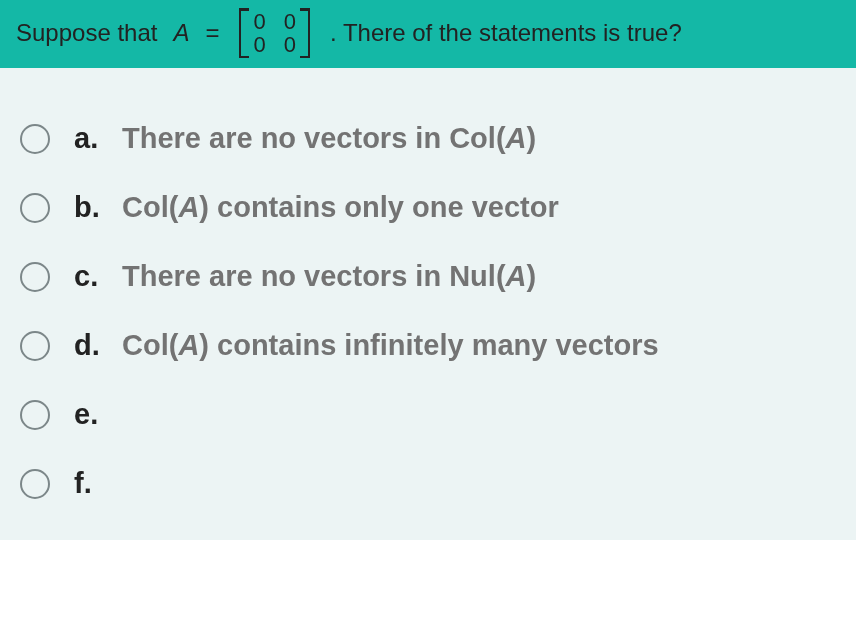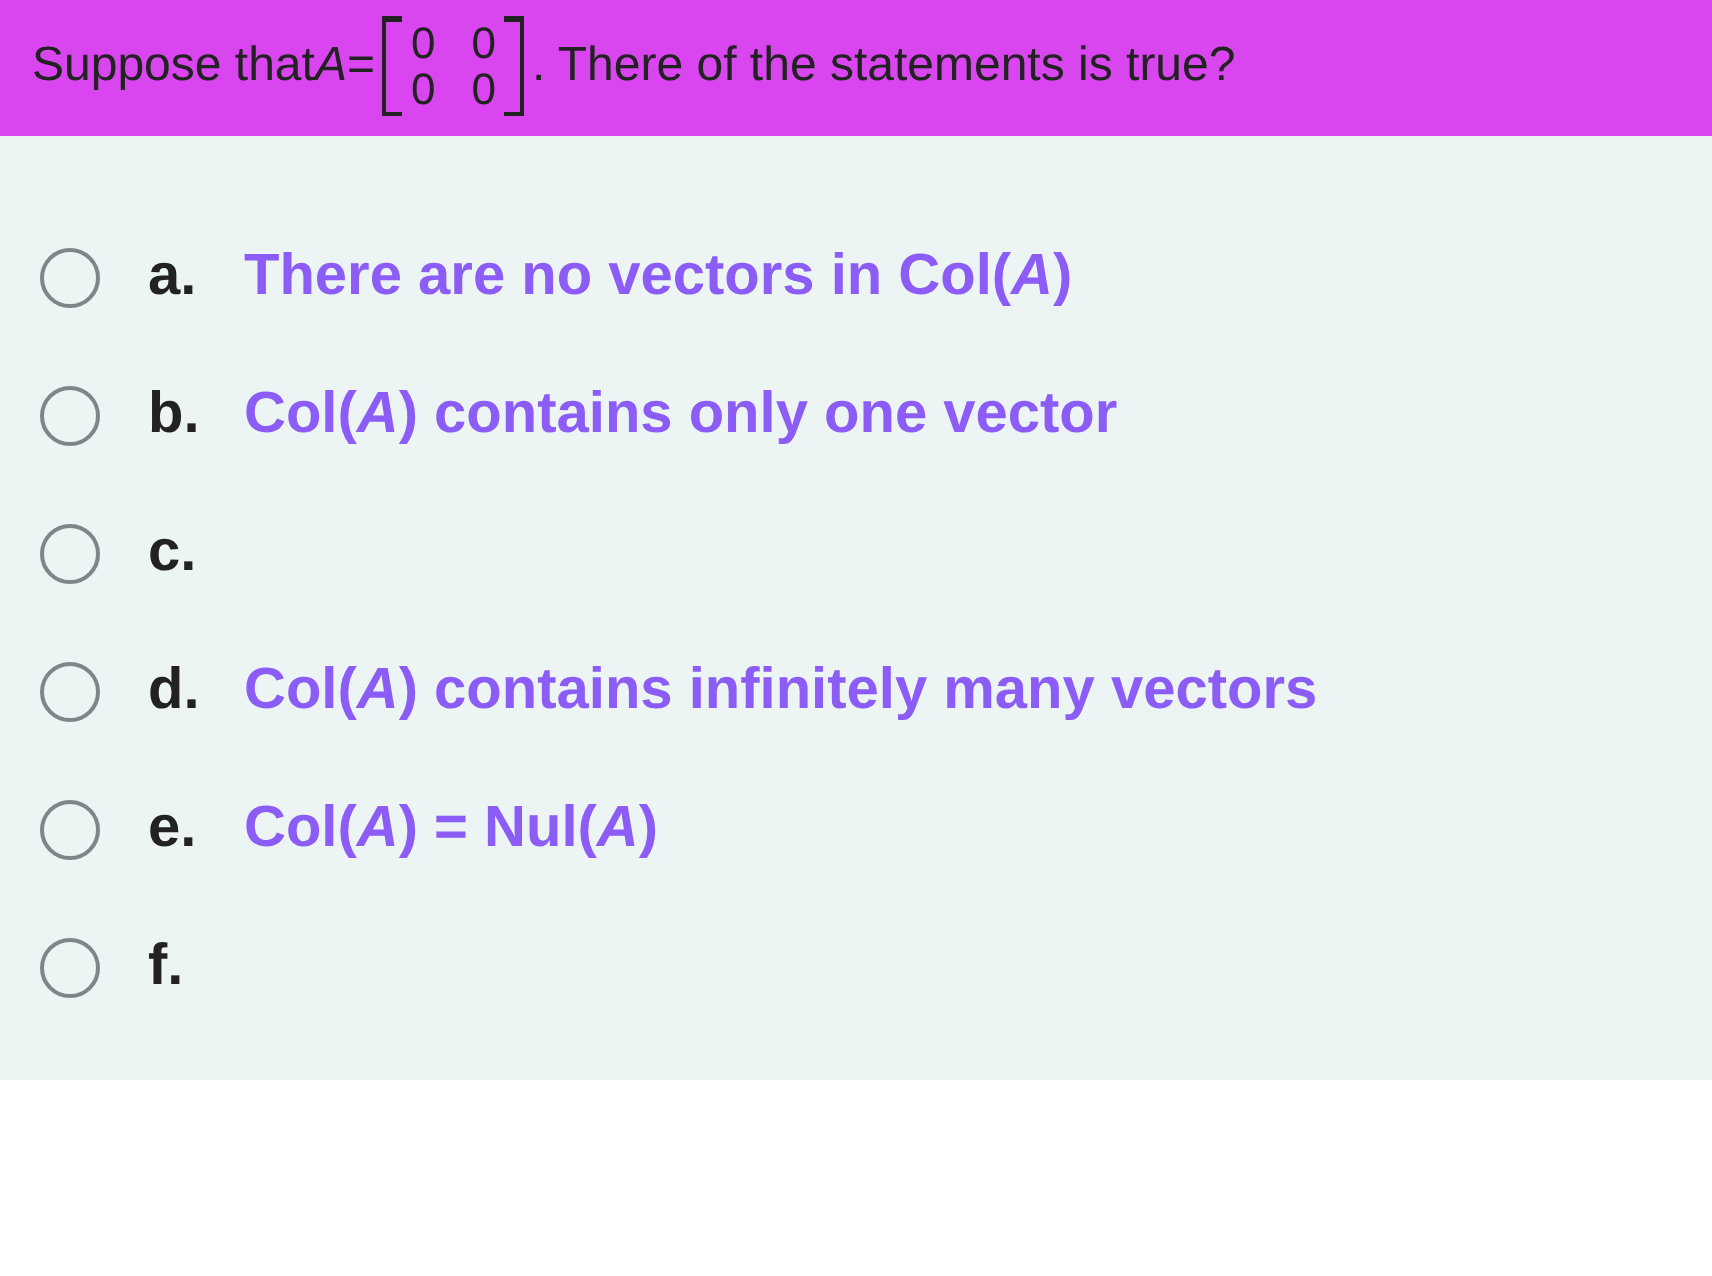"Suppose that" .question-prompt { background: #d946ef -> #14b8a6; gap: 0 -> 16px }
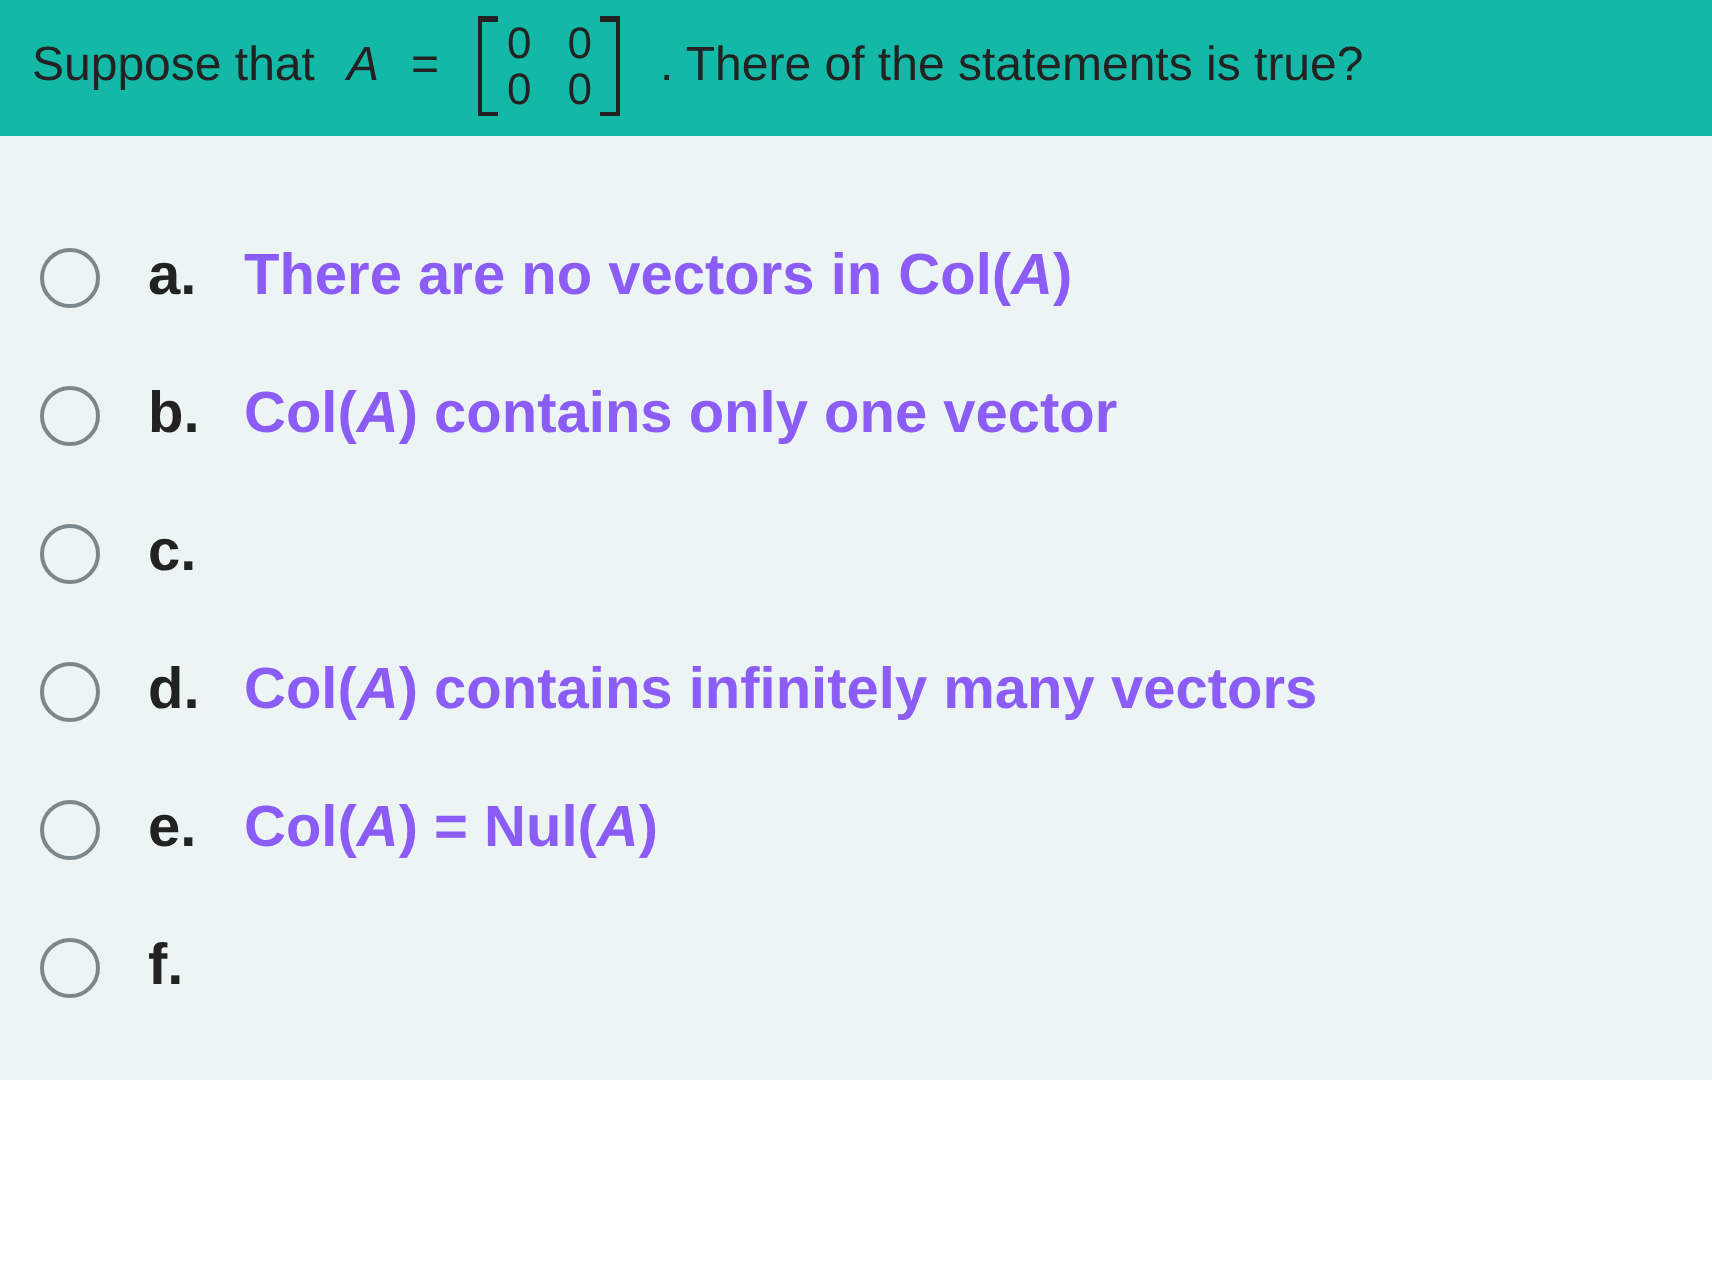"There are no vectors in" .answer-text { color: #8b5cf6 -> #737373 }
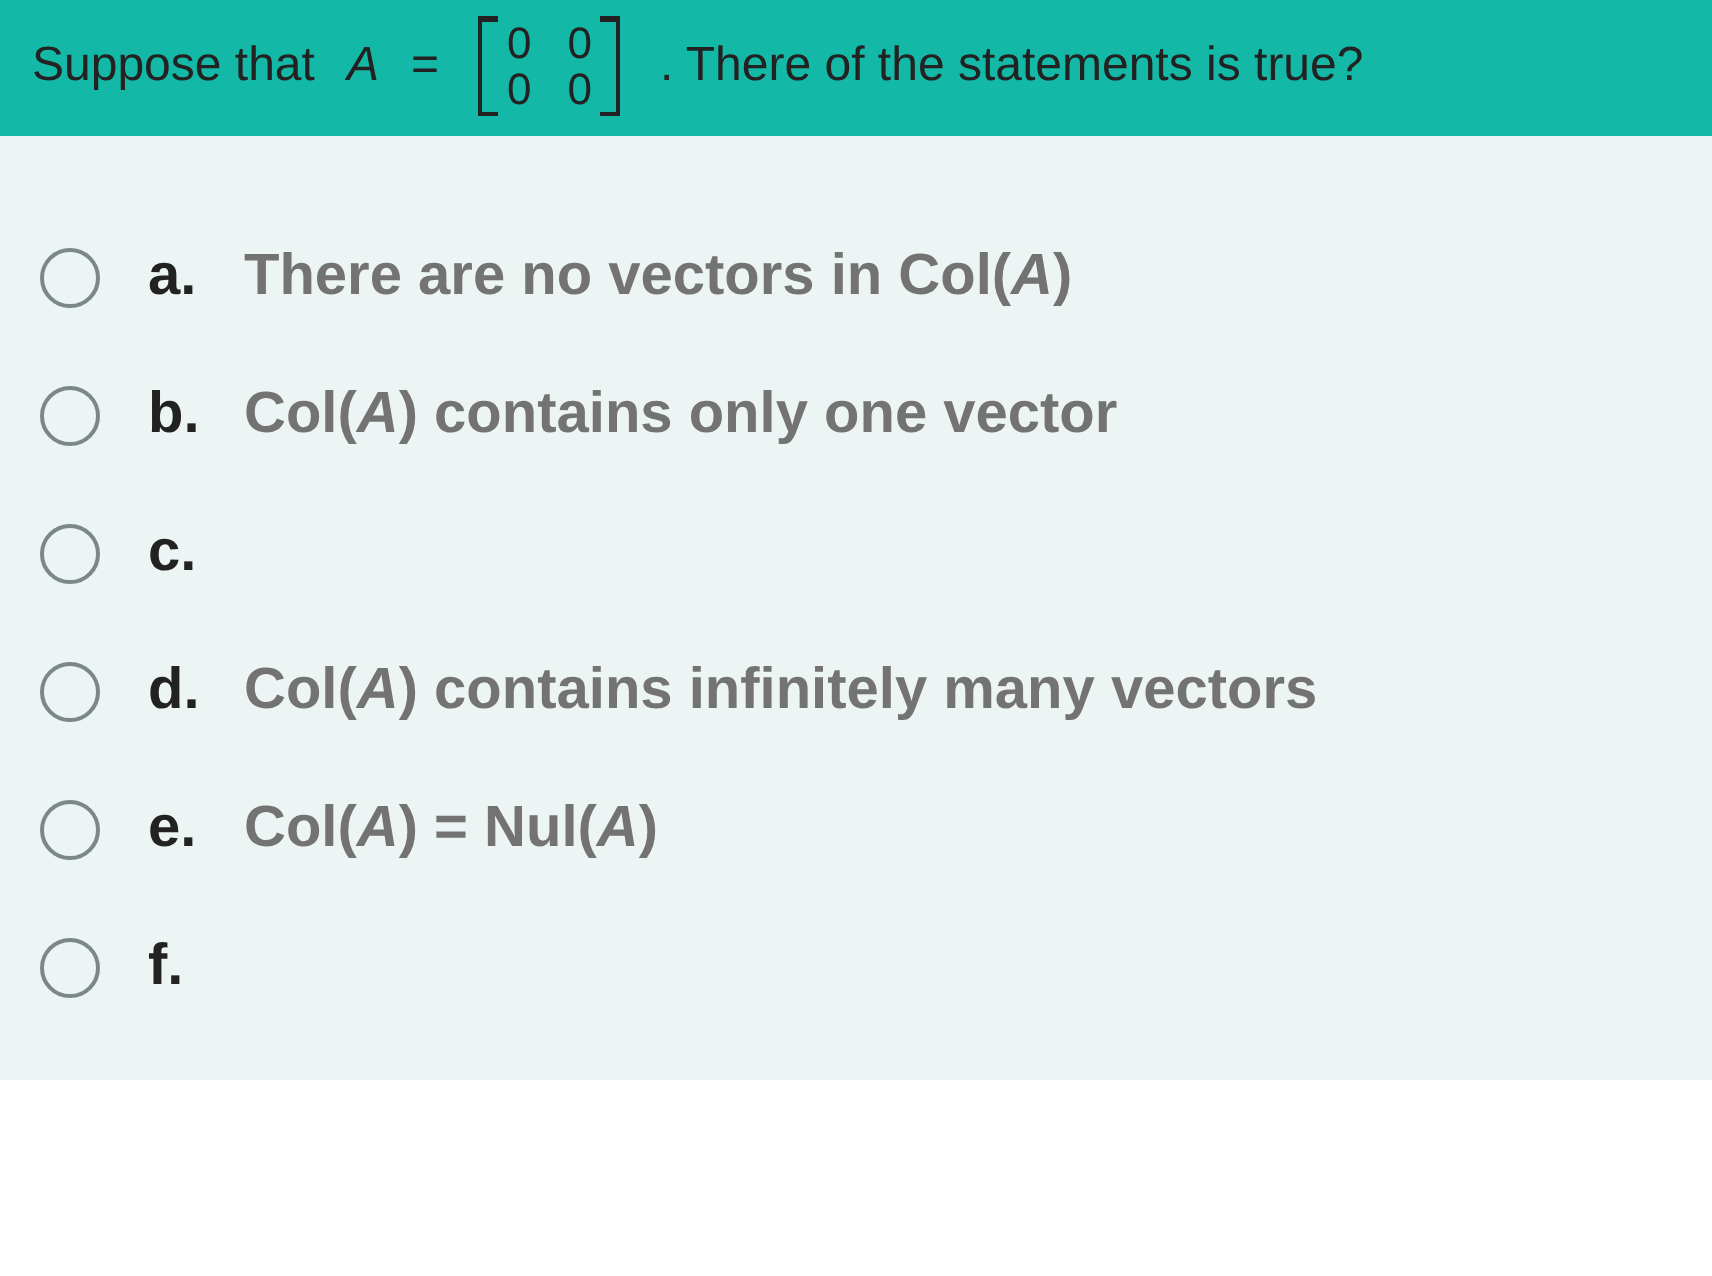"There are no vectors in Nul(A)" div.answer-text { html: none -> <div> <span>There are no vectors in Nul(</span><span>A</span><span>)</span> </div> }
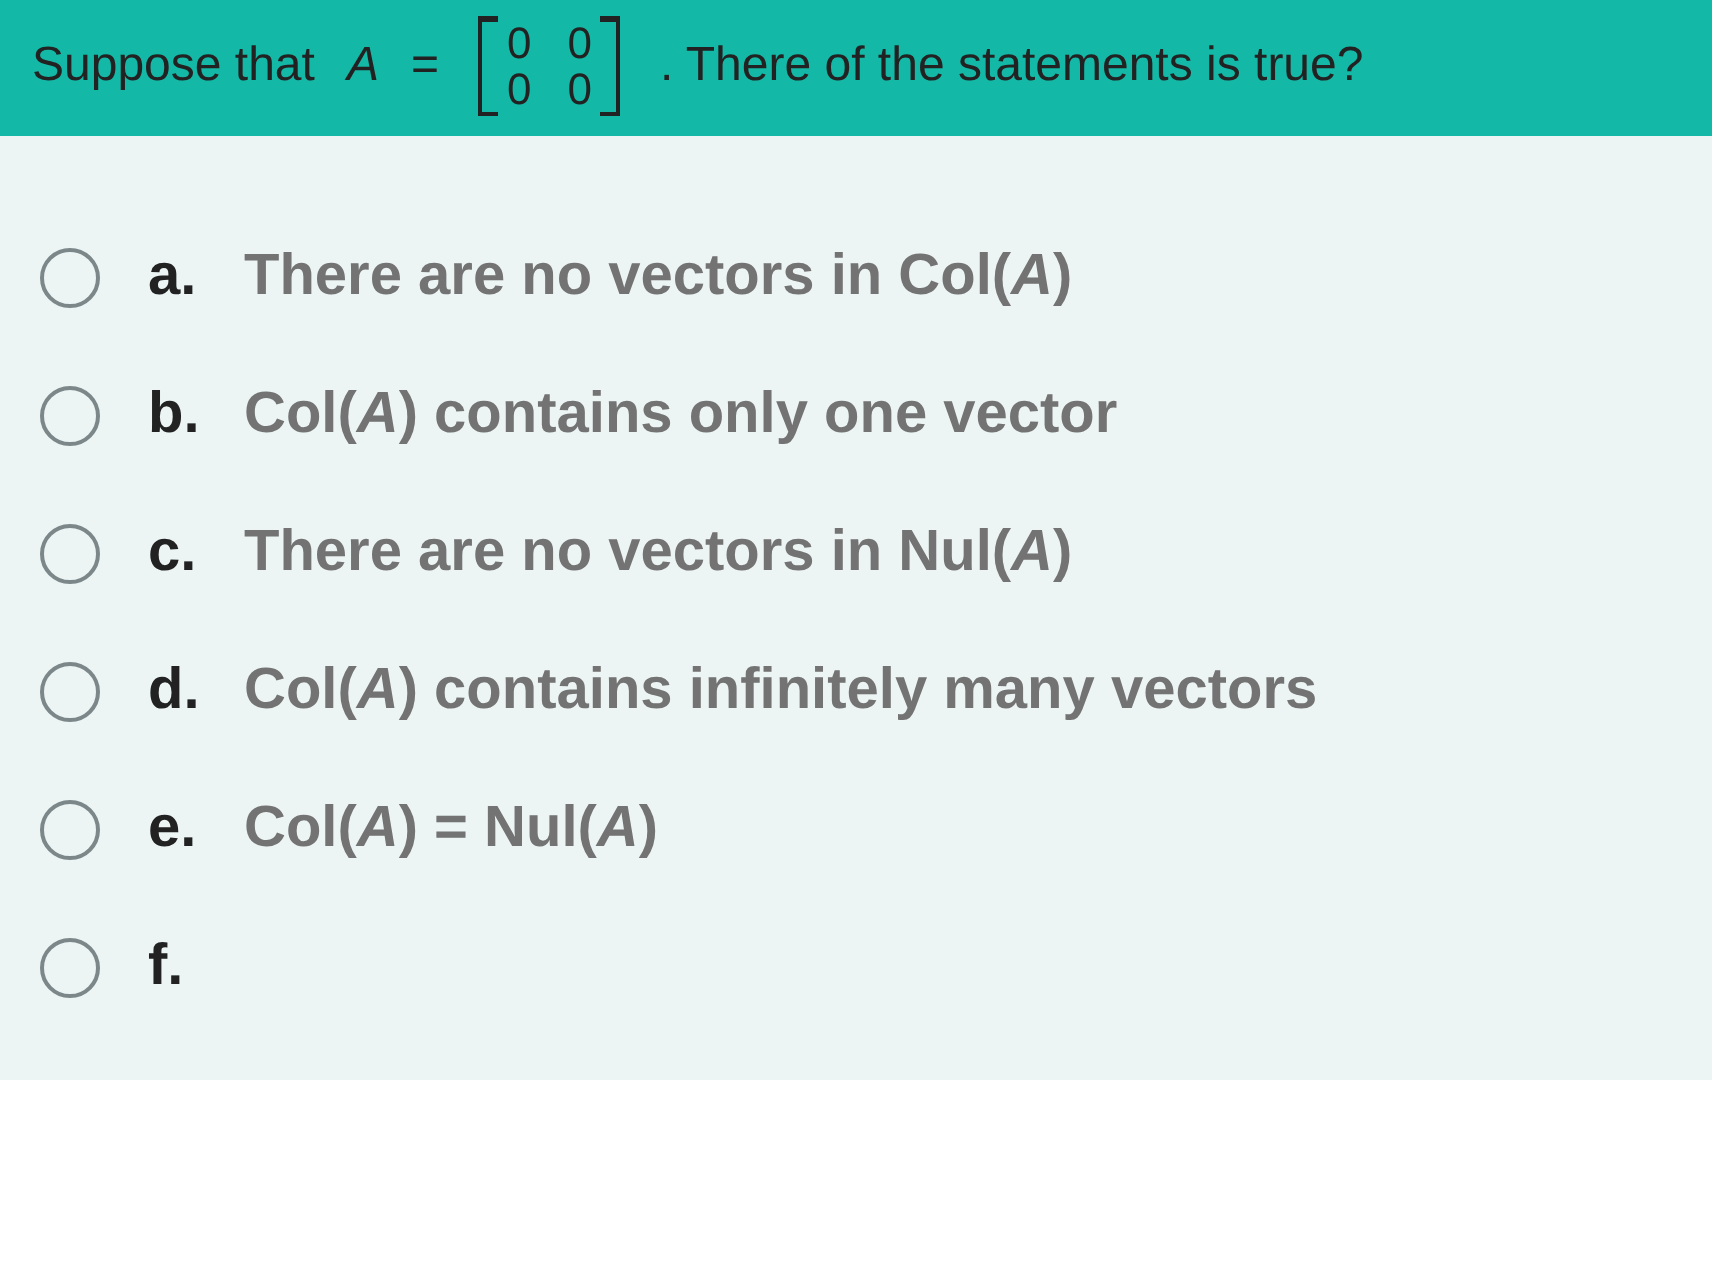"Col(A) = Nul(A)" div.answer-text { html: <div> <span>Col(</span><span>A</span><span>) = Nul(</span><span>A</span><span>)</span> </div> -> none }
